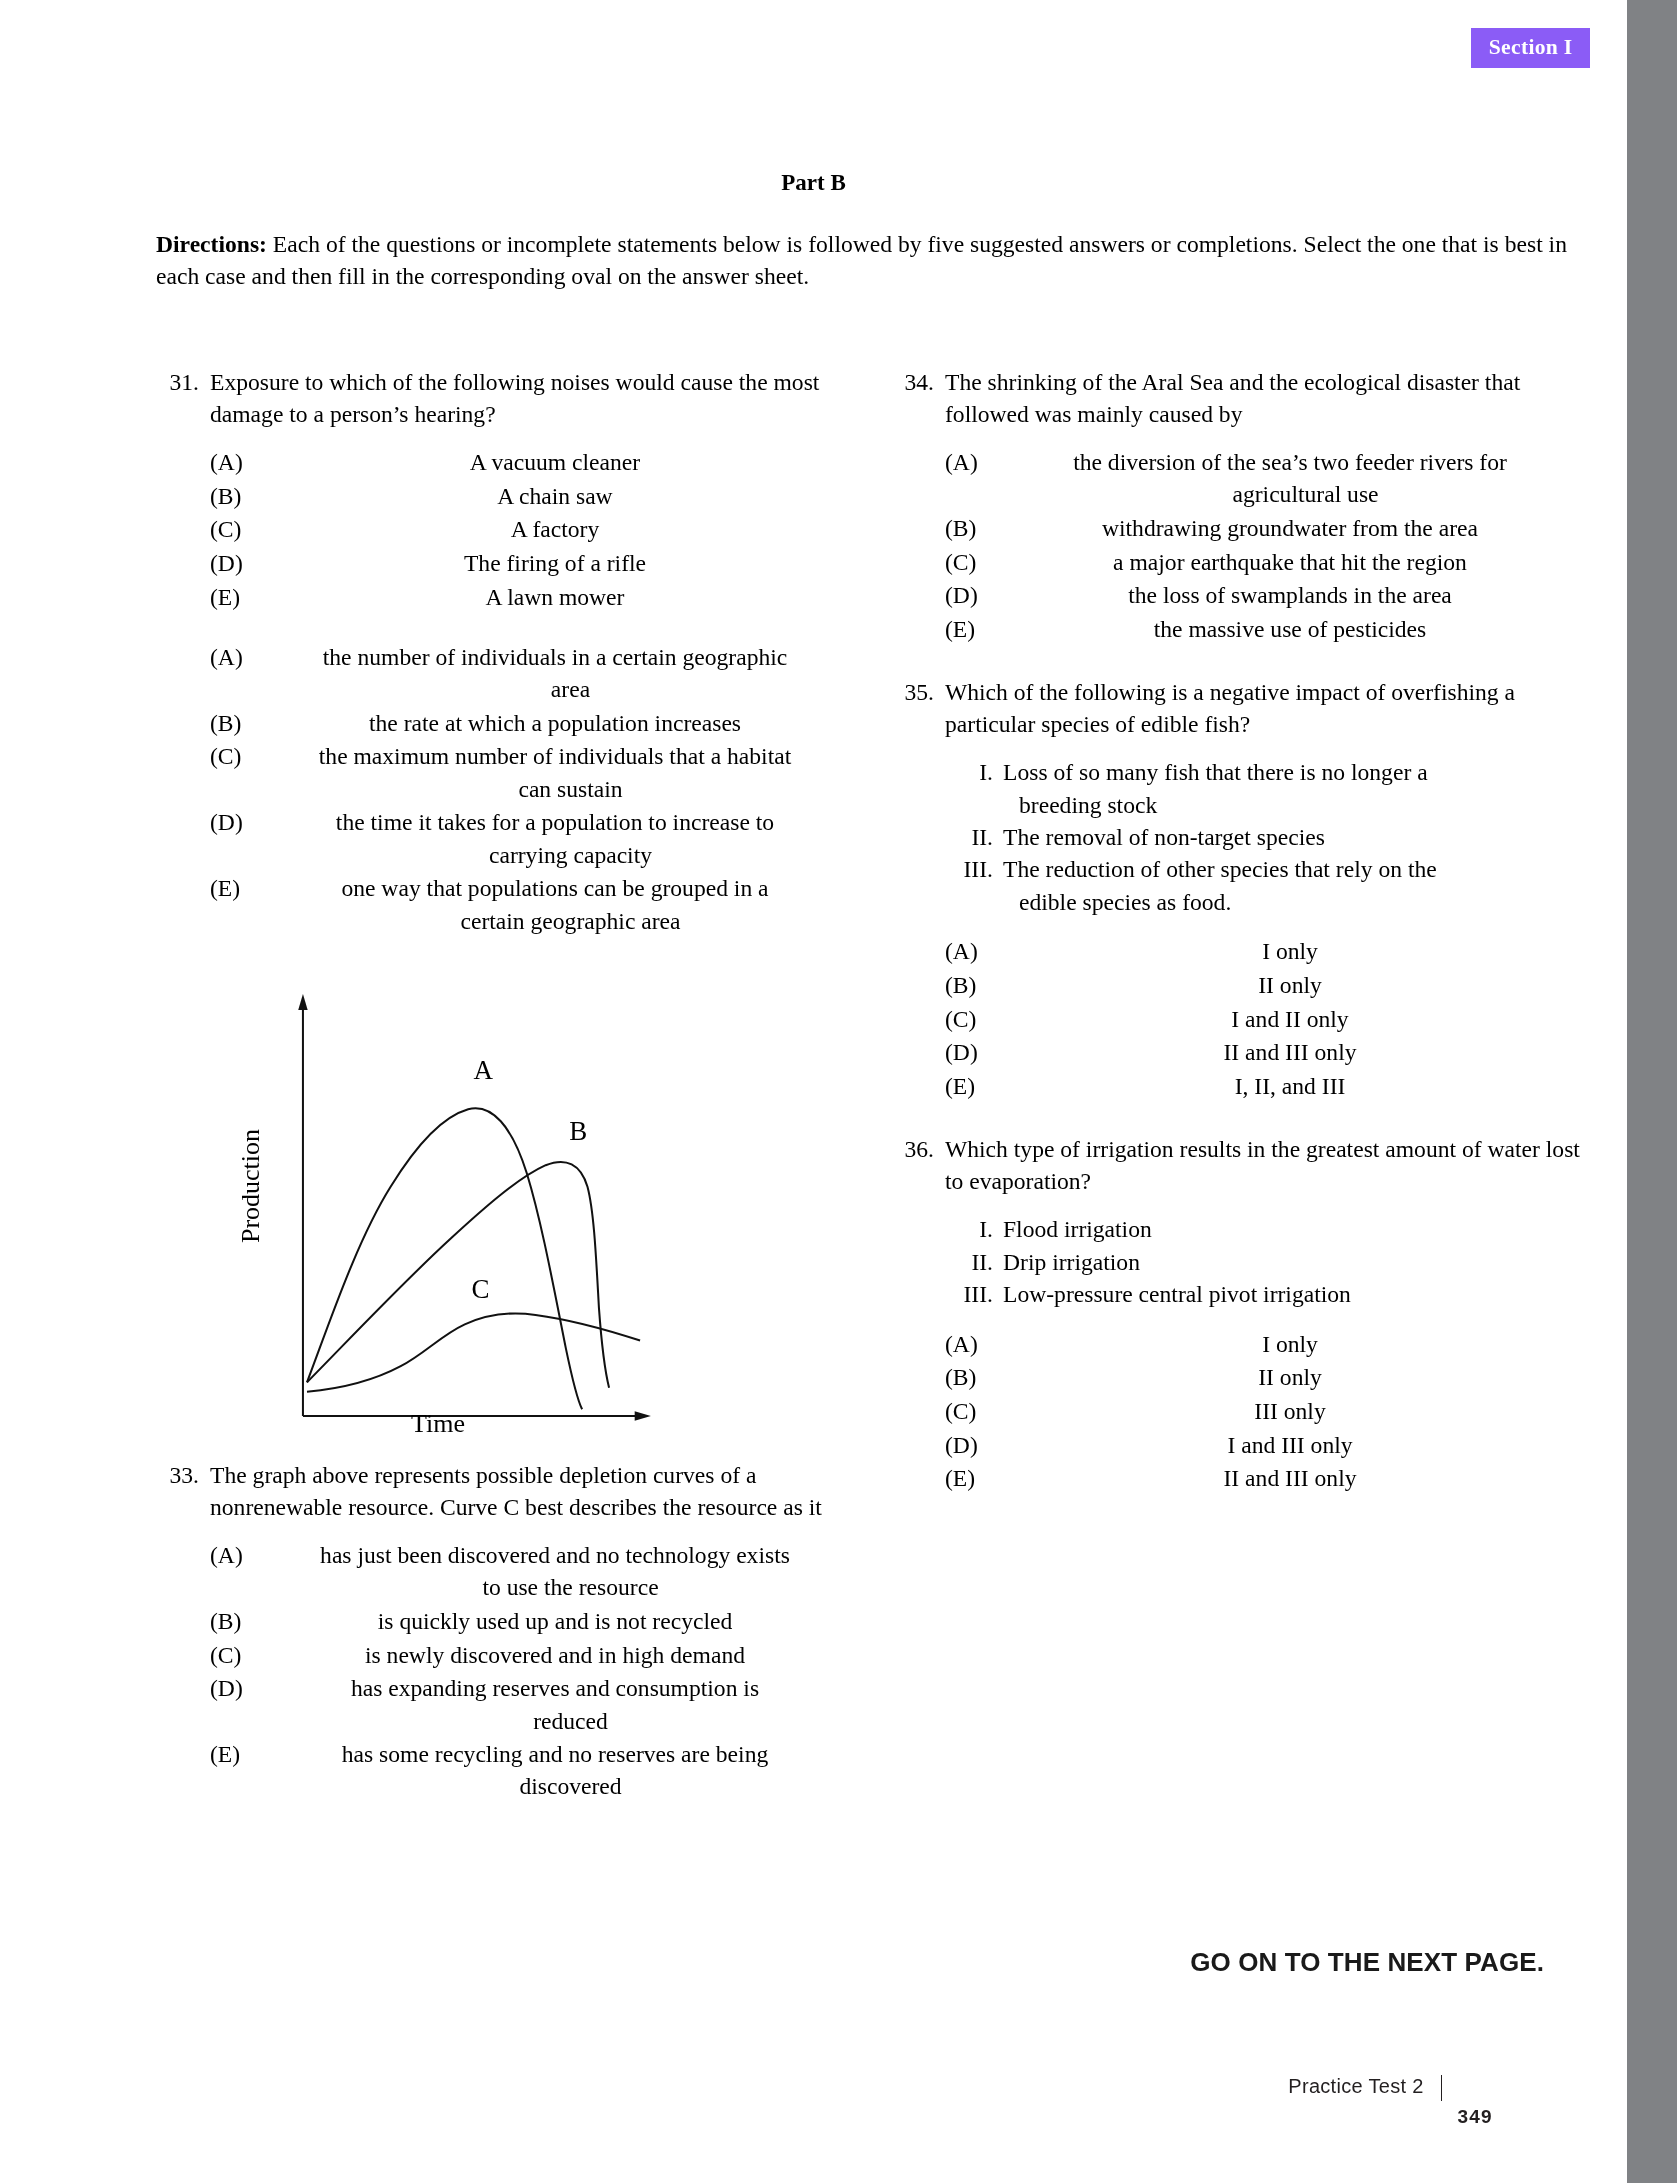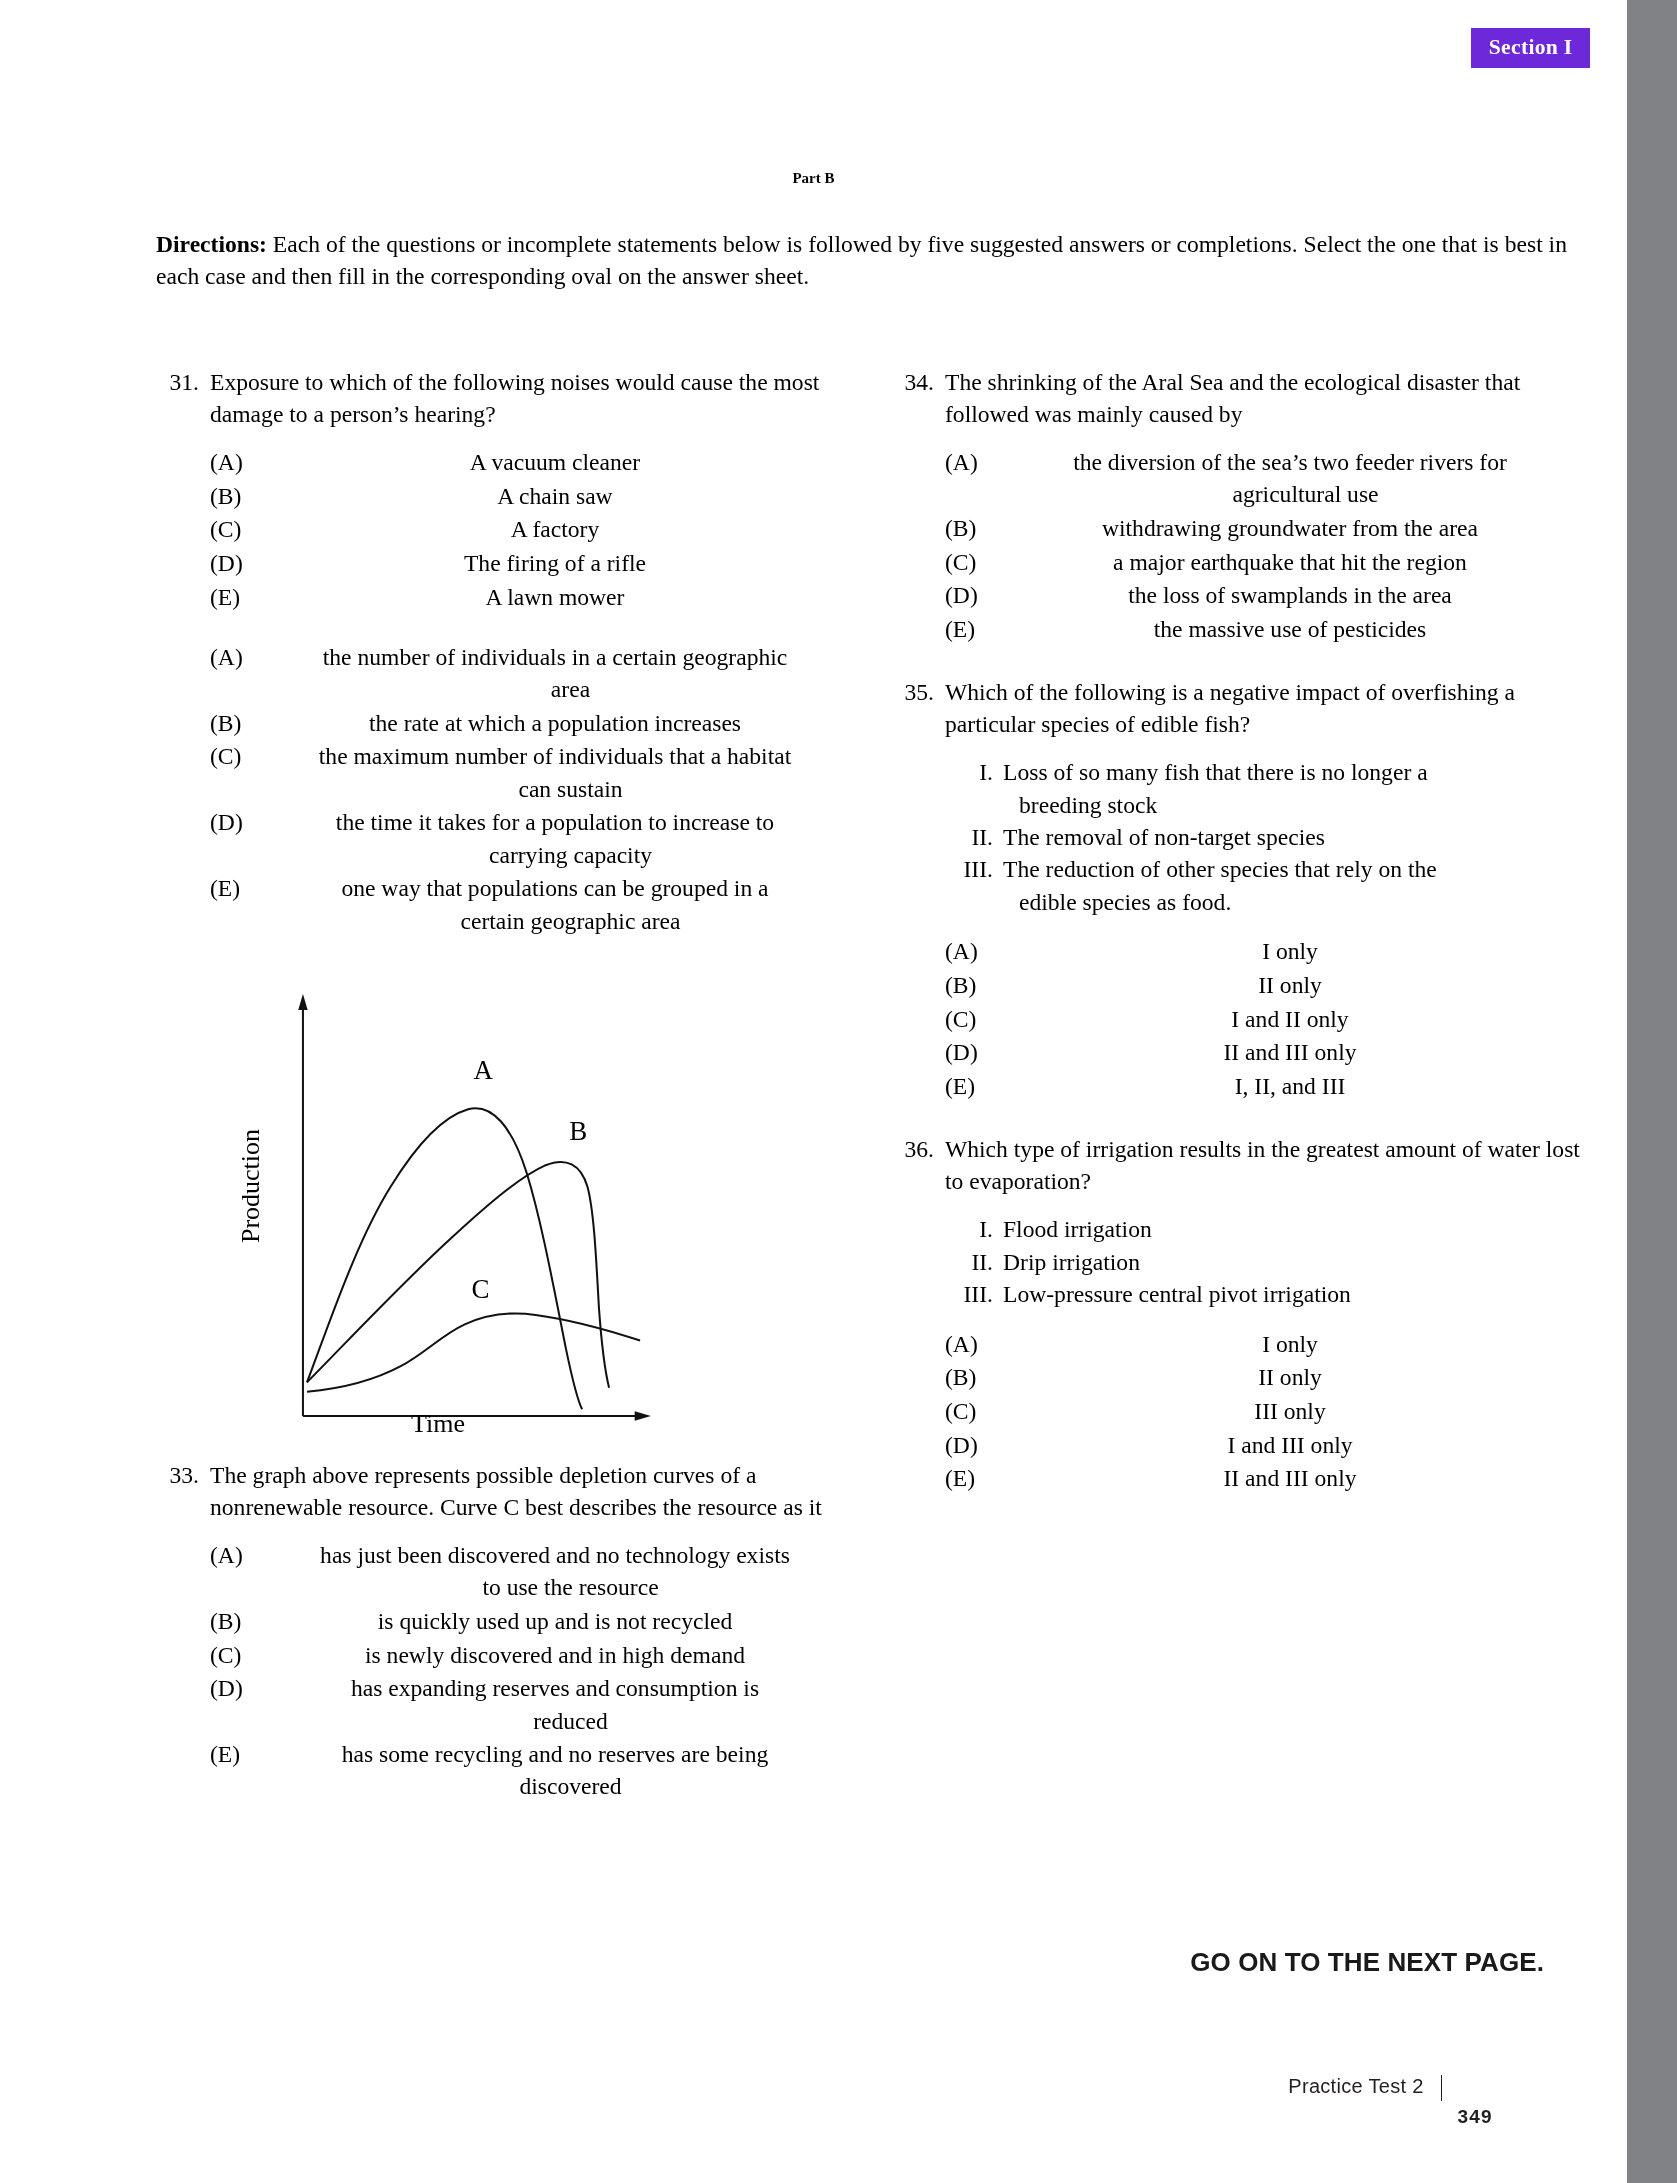"Section I" #section-tag { background: #6d28d9 -> #8b5cf6 }
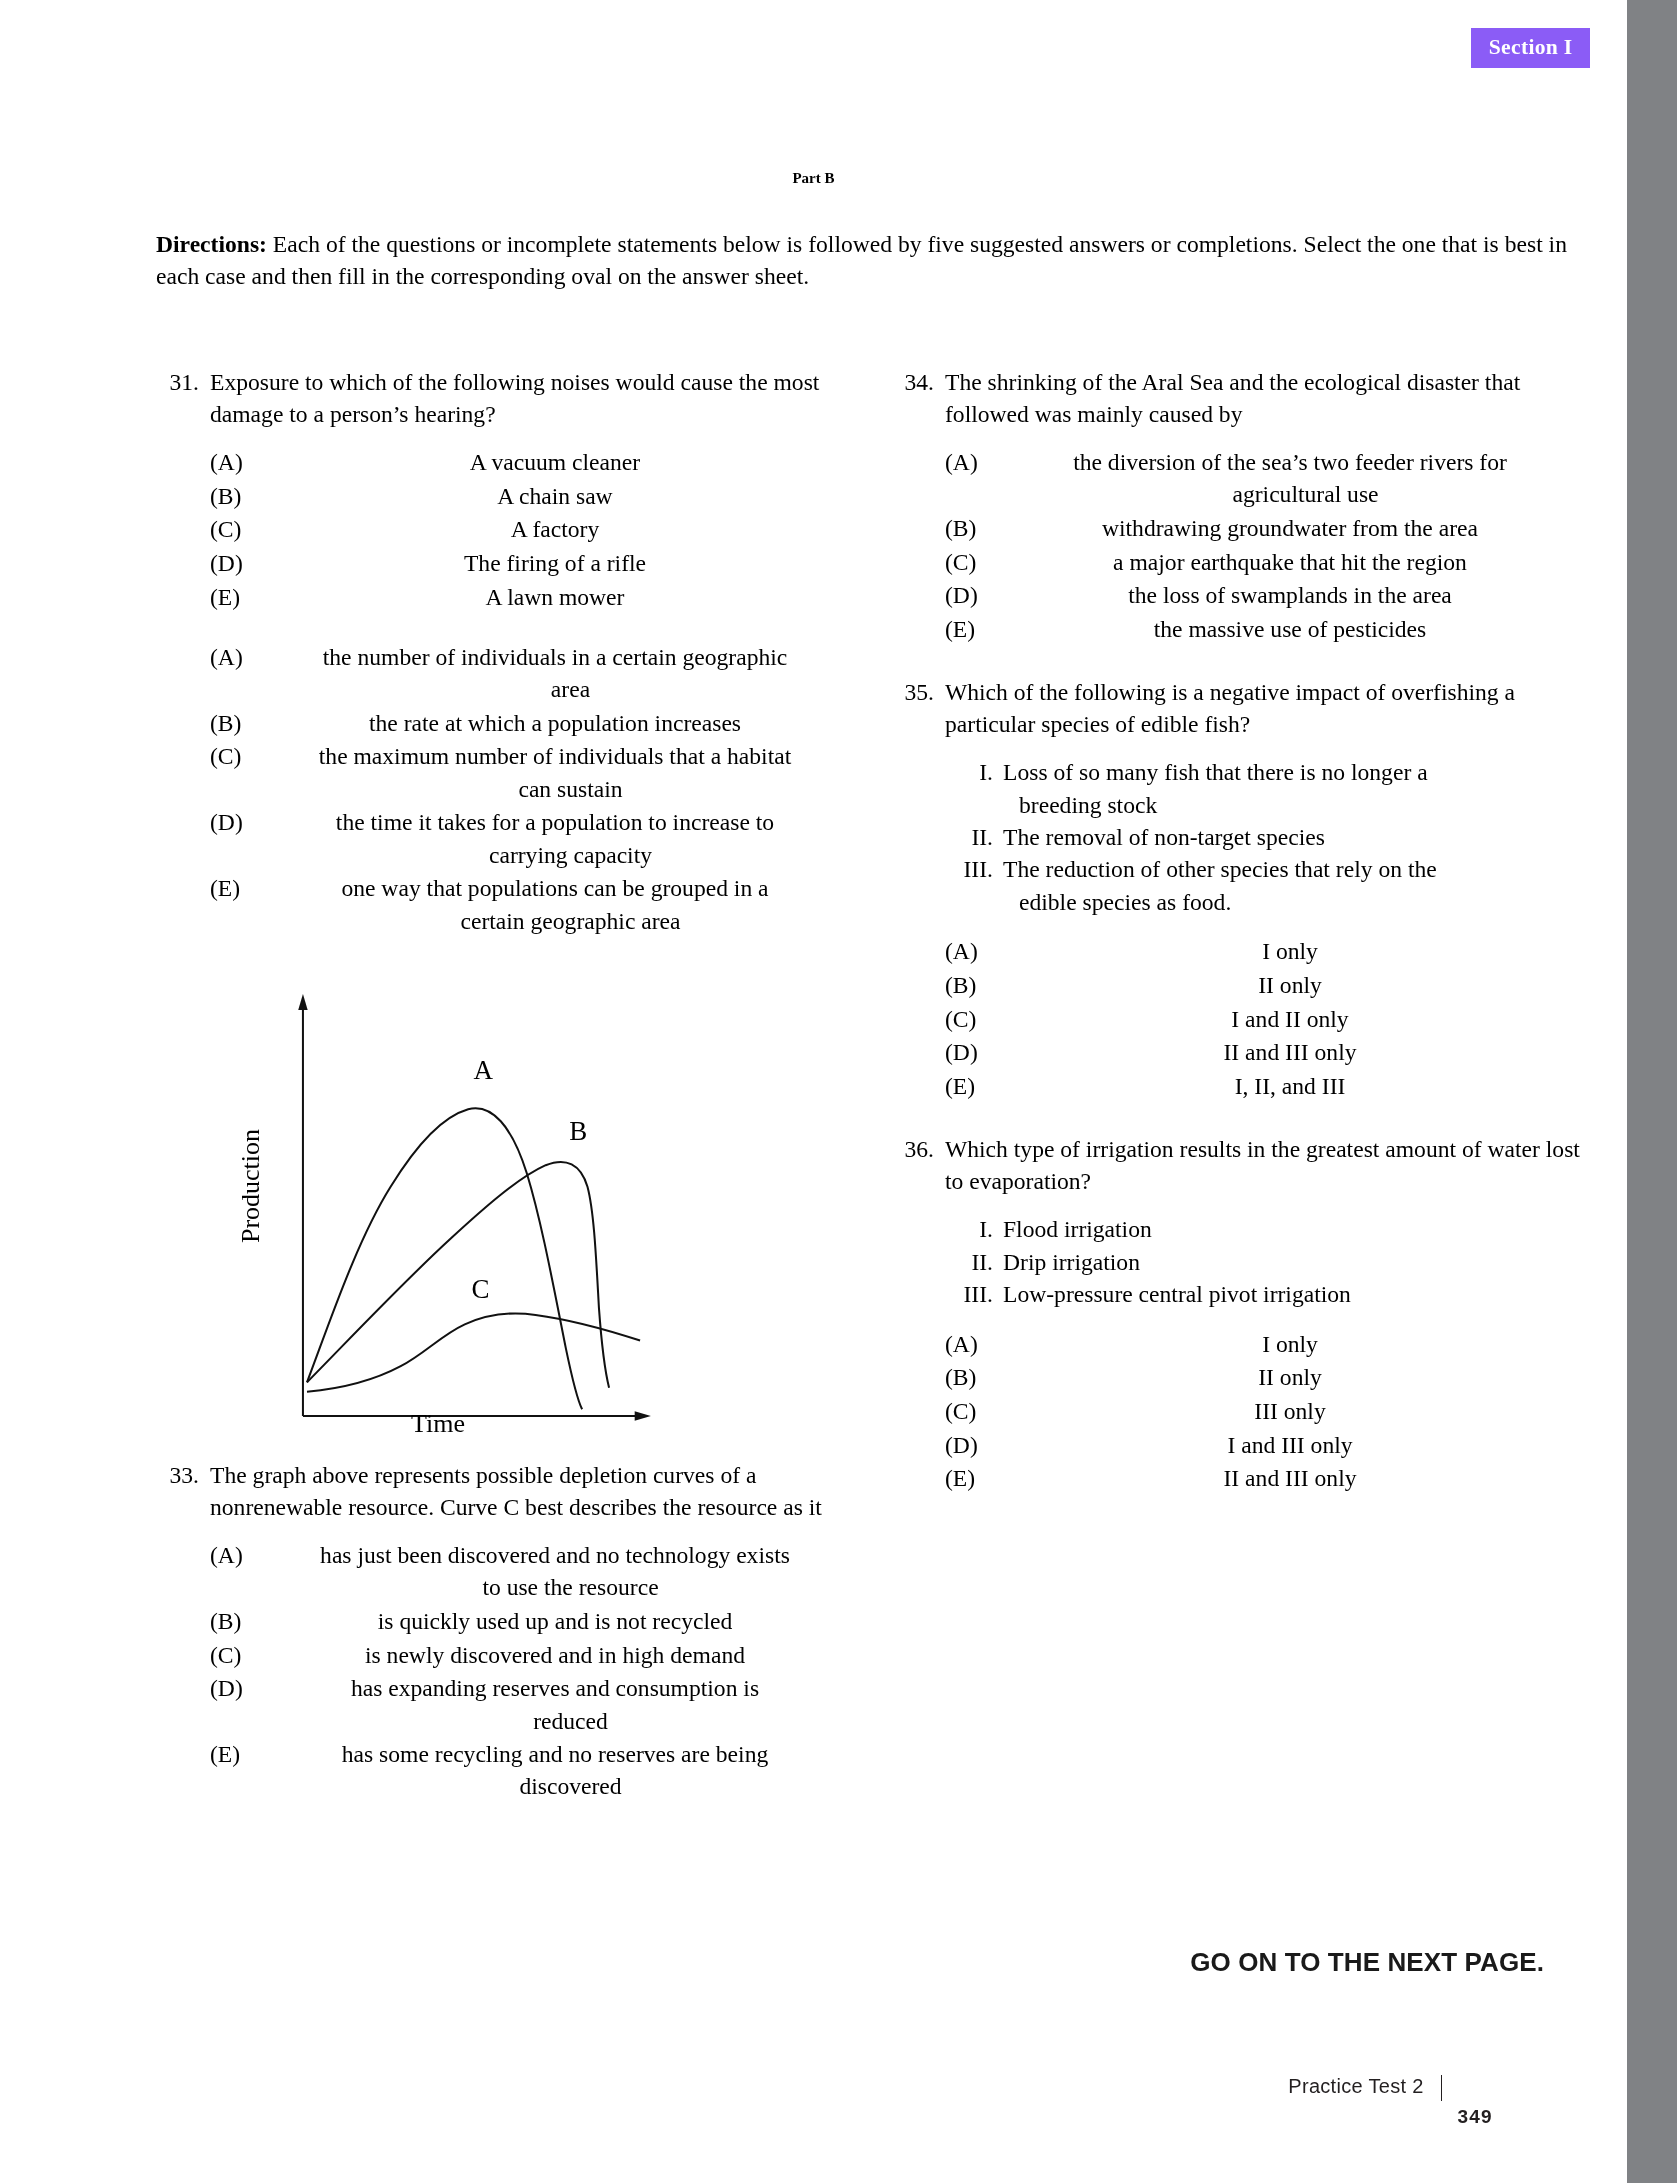"Part B" #part-title { font-size: 15px -> 23px }
